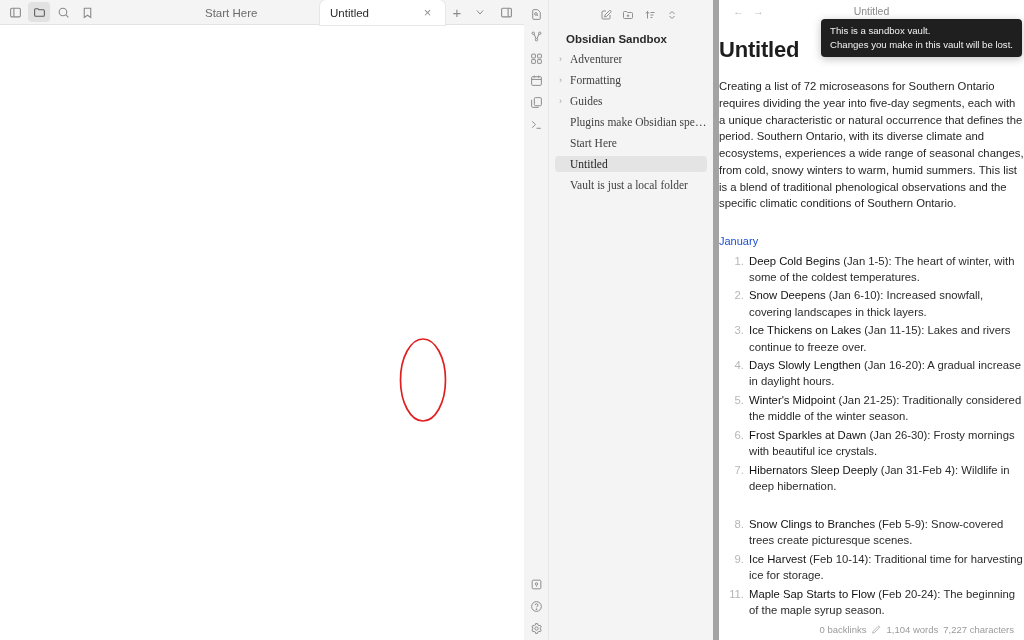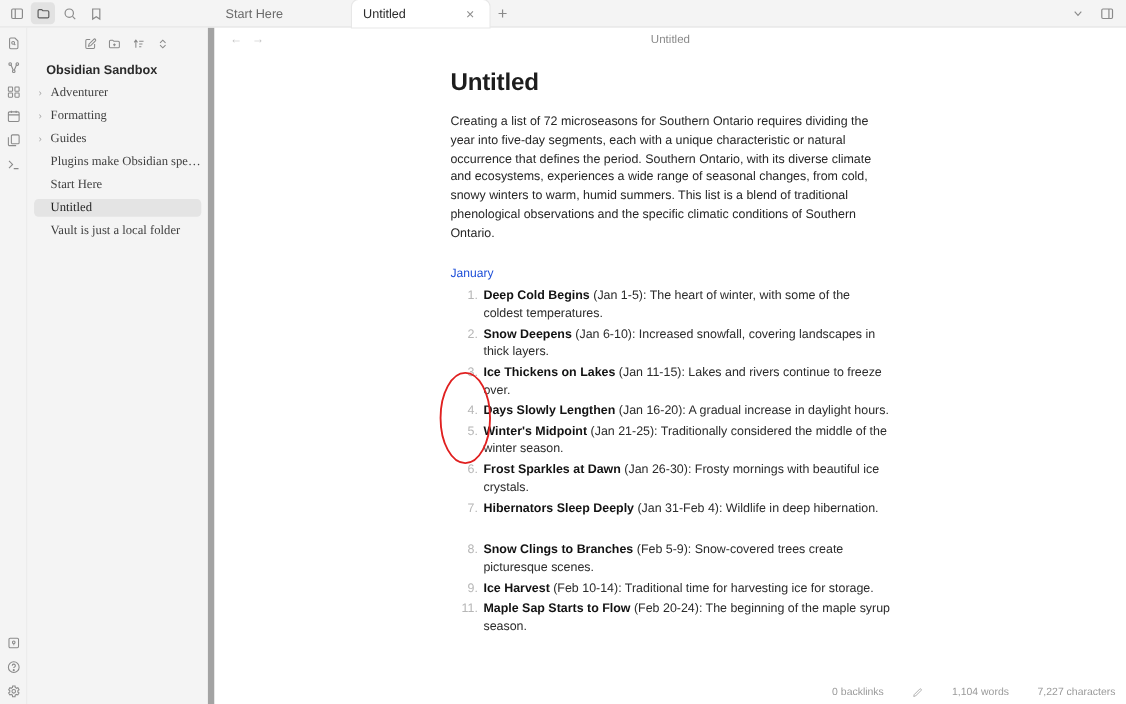"Start Here" .app { flex-direction: column -> row }
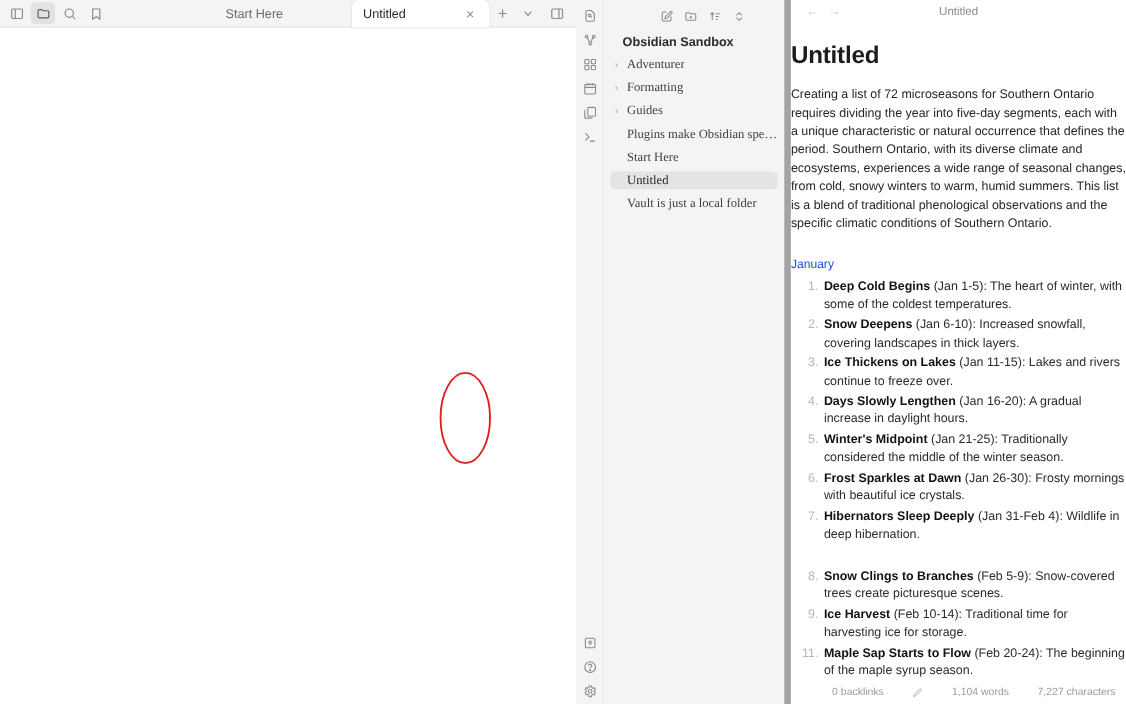"This is a sandbox vault." div.tooltip { html: none -> <div> <div>This is a sandbox vault.</div> <div>Changes you make in this vault will be lost.</div> </div> }
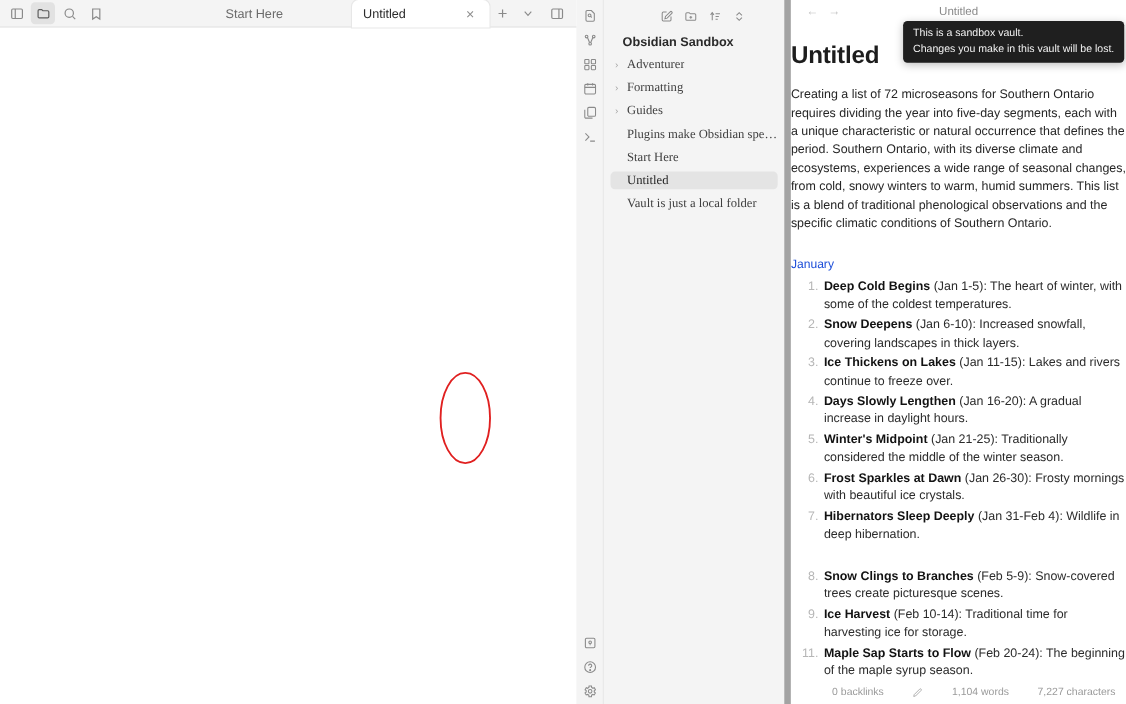"Deep Cold Begins" .doc ol li b { font-weight: bold -> normal }
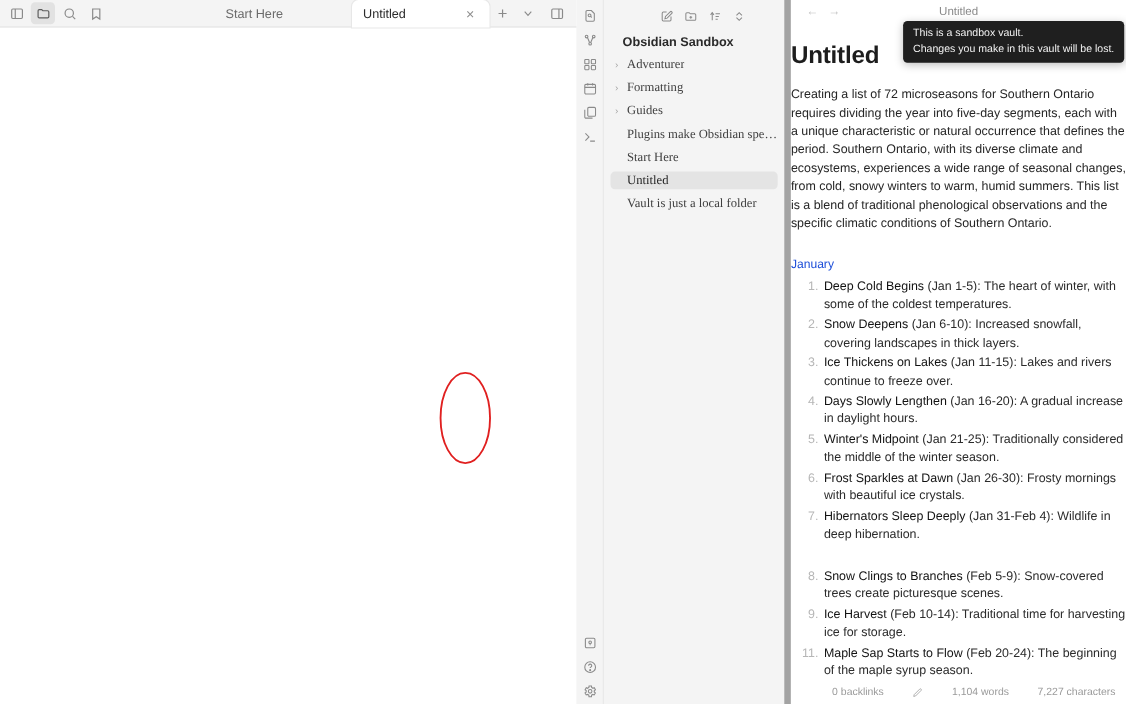"0 backlinks" .statusbar { gap: 26px -> 5px }
